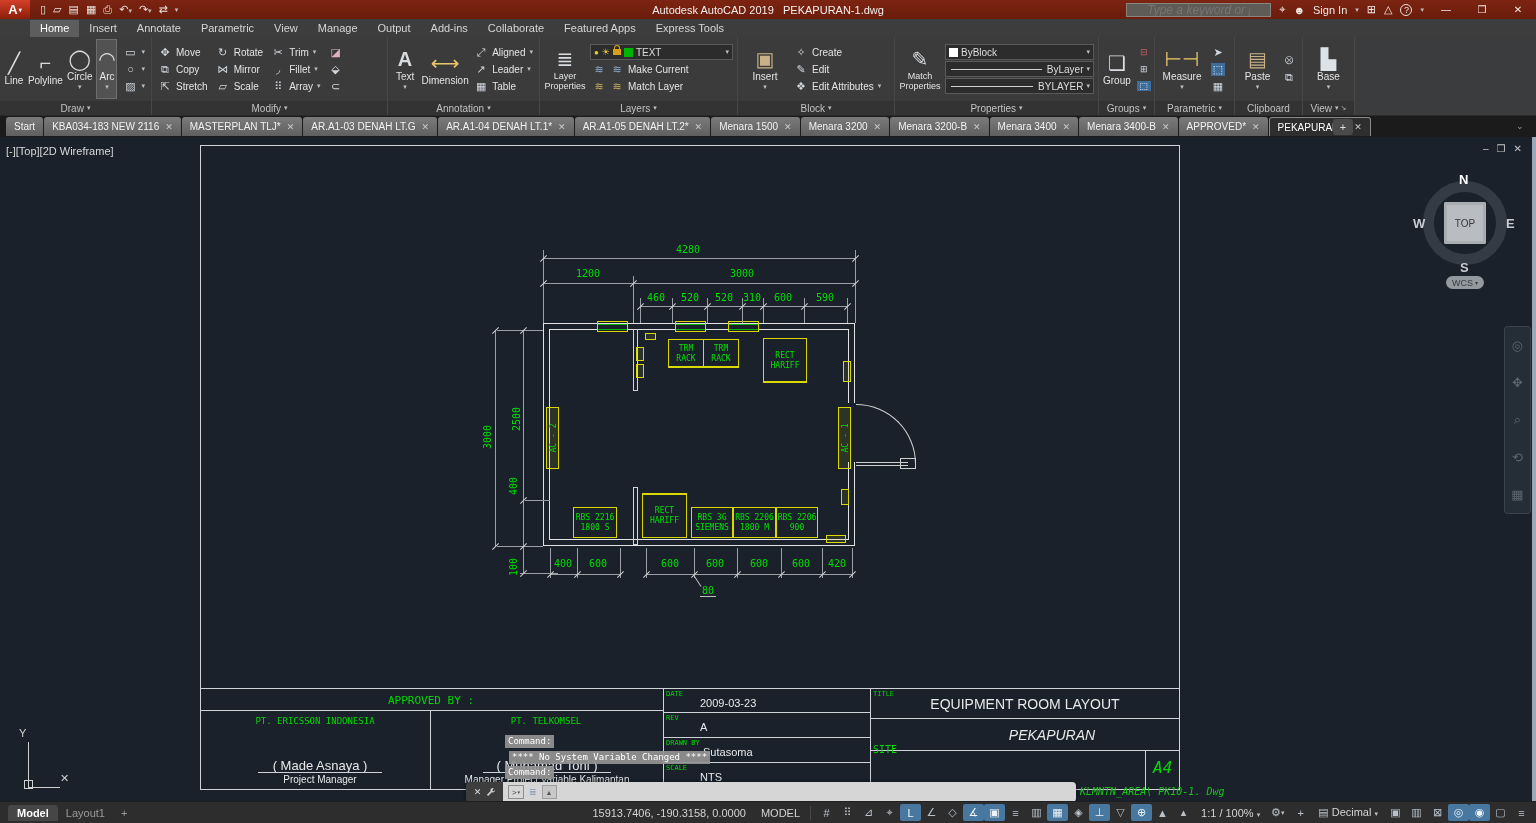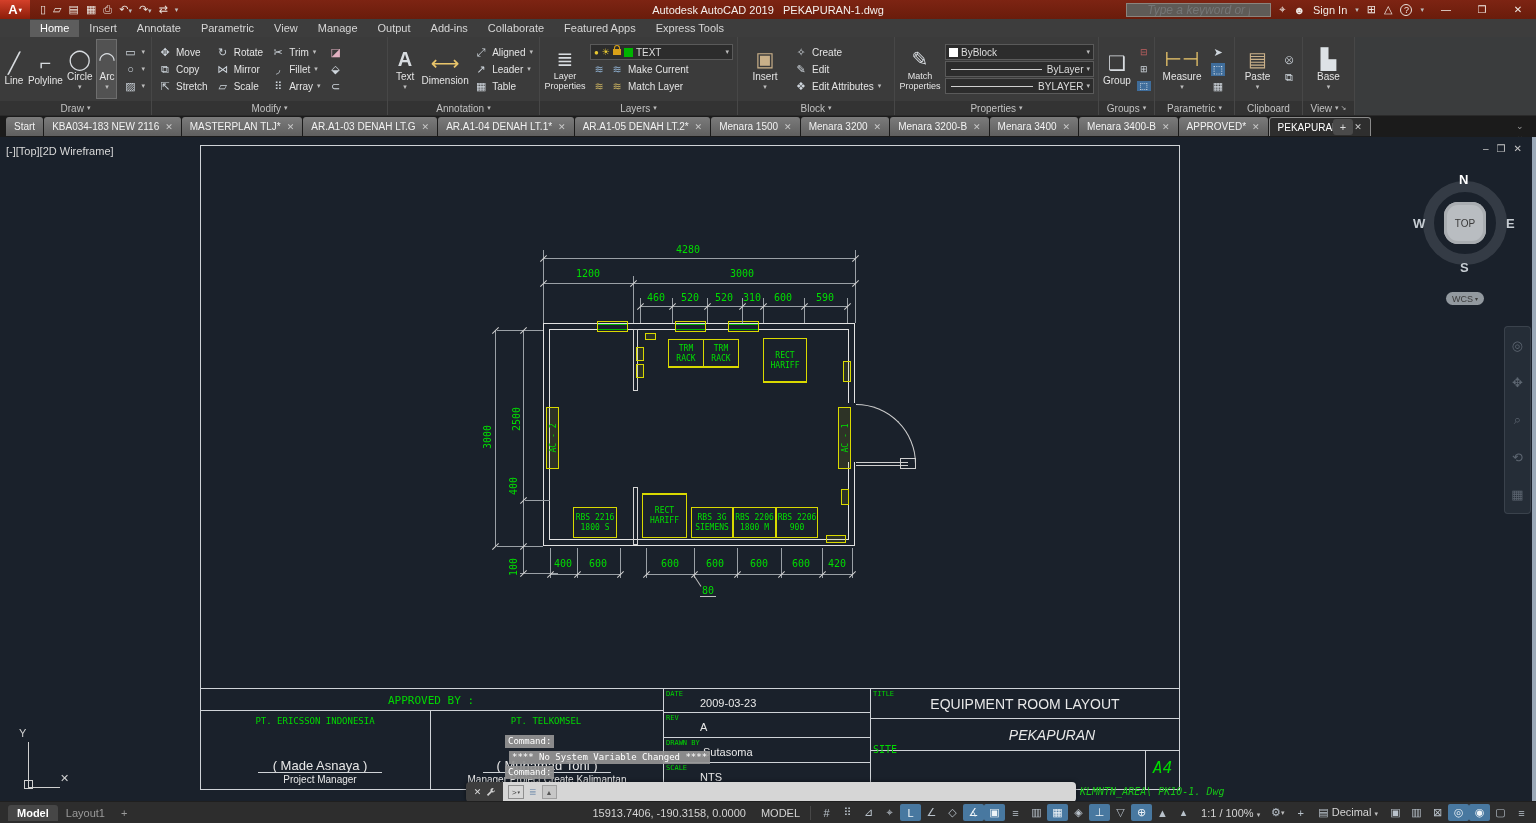"TOP" .vc-face { border-radius: 14px -> 2px }
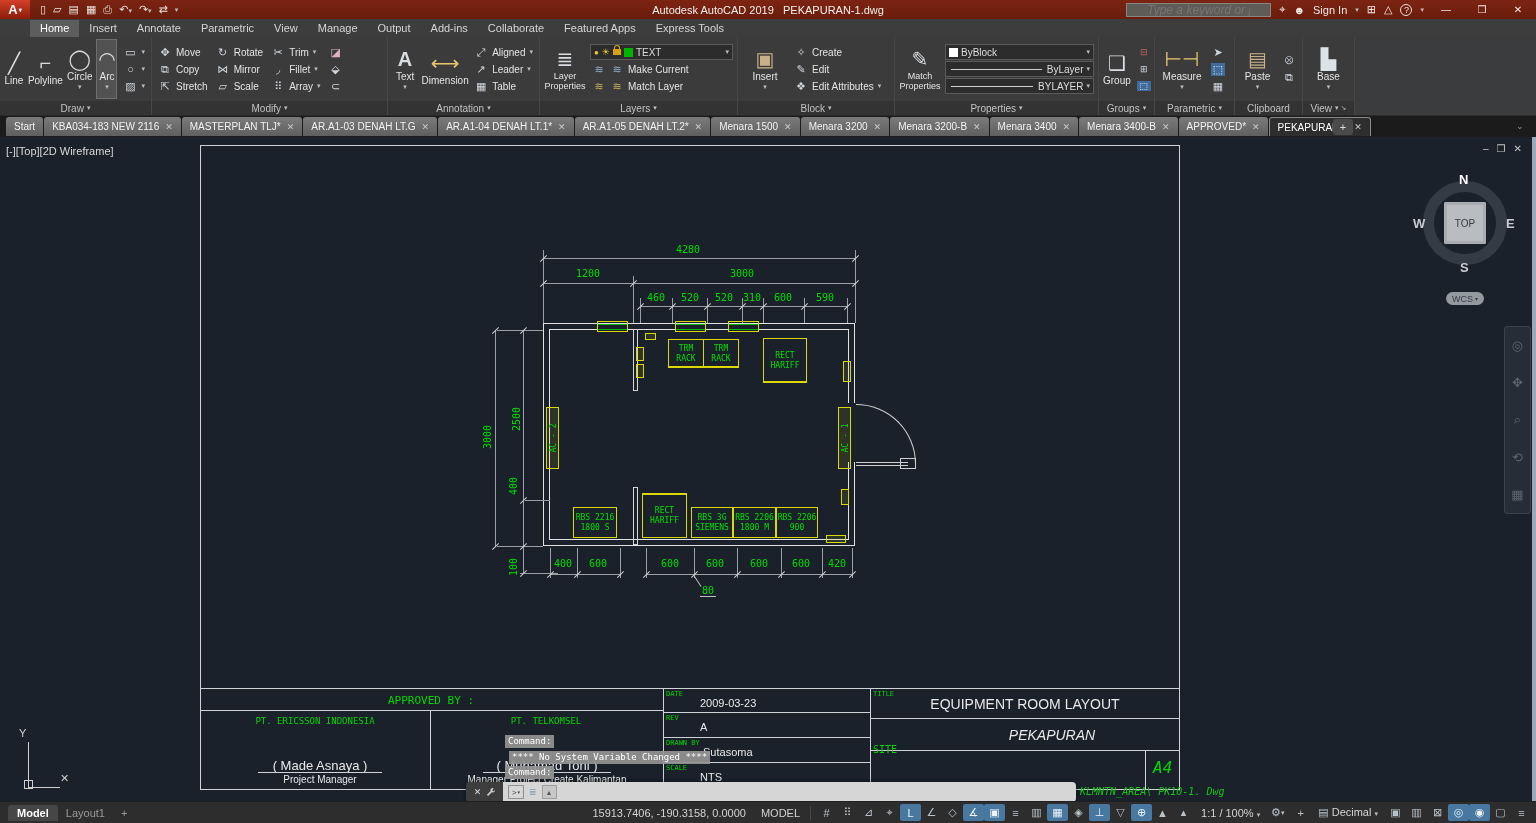"WCS" div.wcs-pill { top: 292px -> 276px }
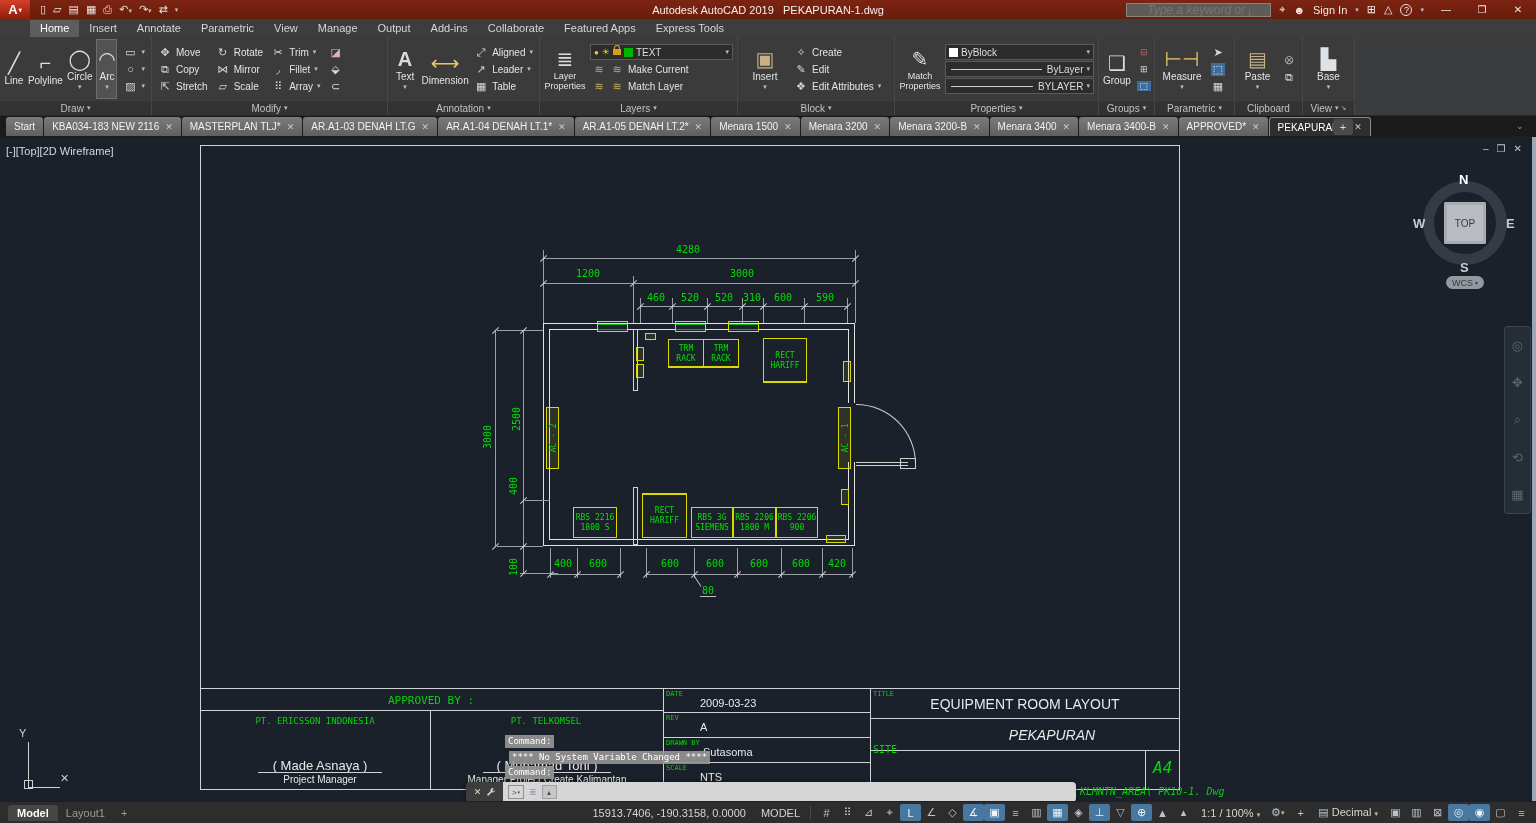"Manager Project Create Kalimantan" div.wtx { text: Create -> Variable }
